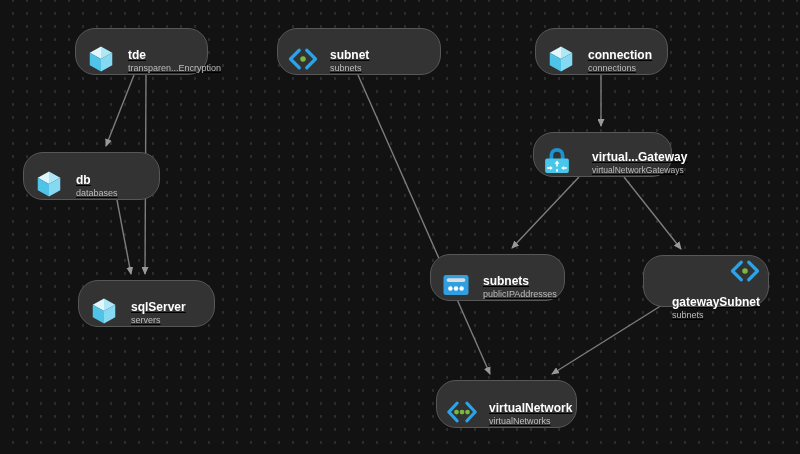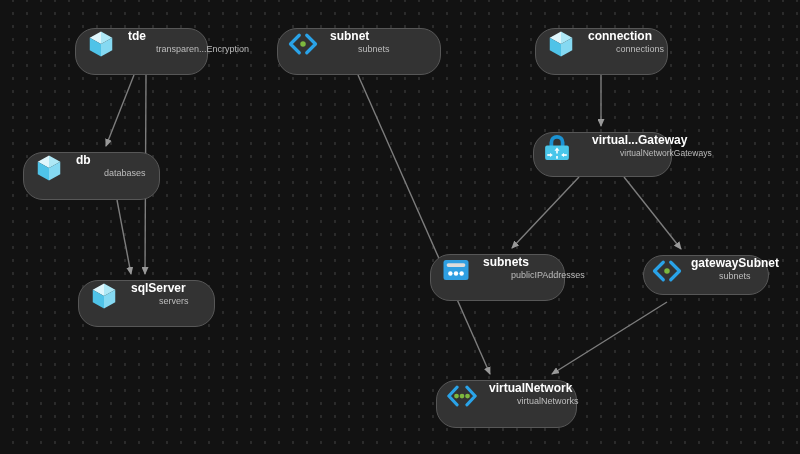"tde" .node { align-items: flex-start -> flex-end; text-decoration: none -> underline }
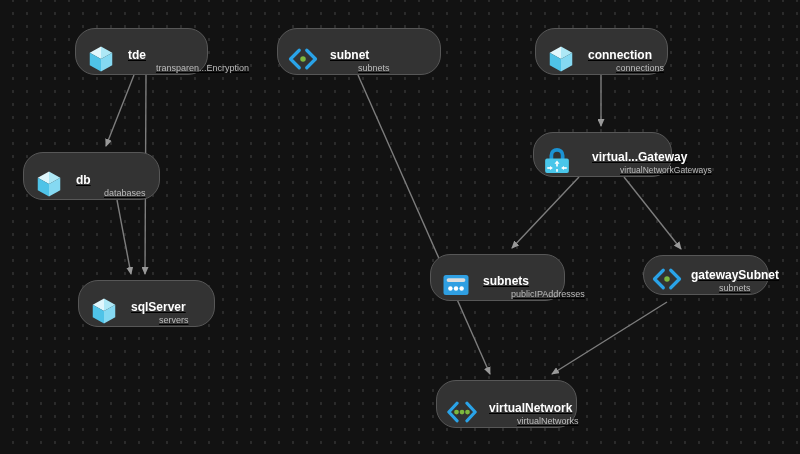"transparen...Encryption" .sub { margin-left: 28px -> none }
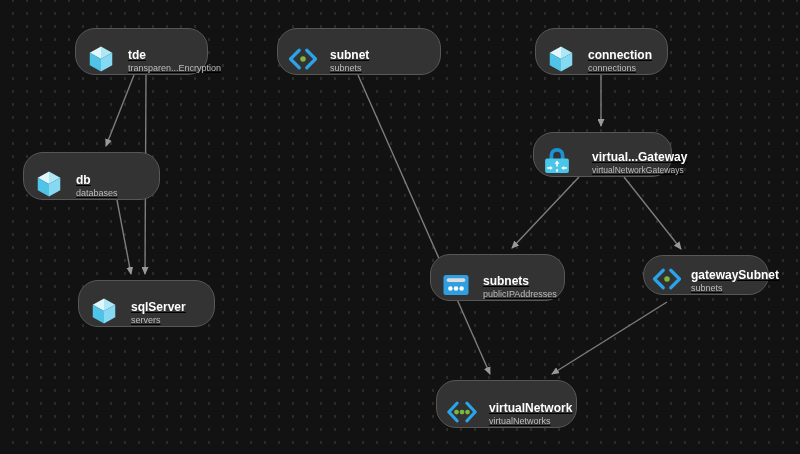"gatewaySubnet" div.node { flex-direction: none -> column; height: 40px -> 52px }
